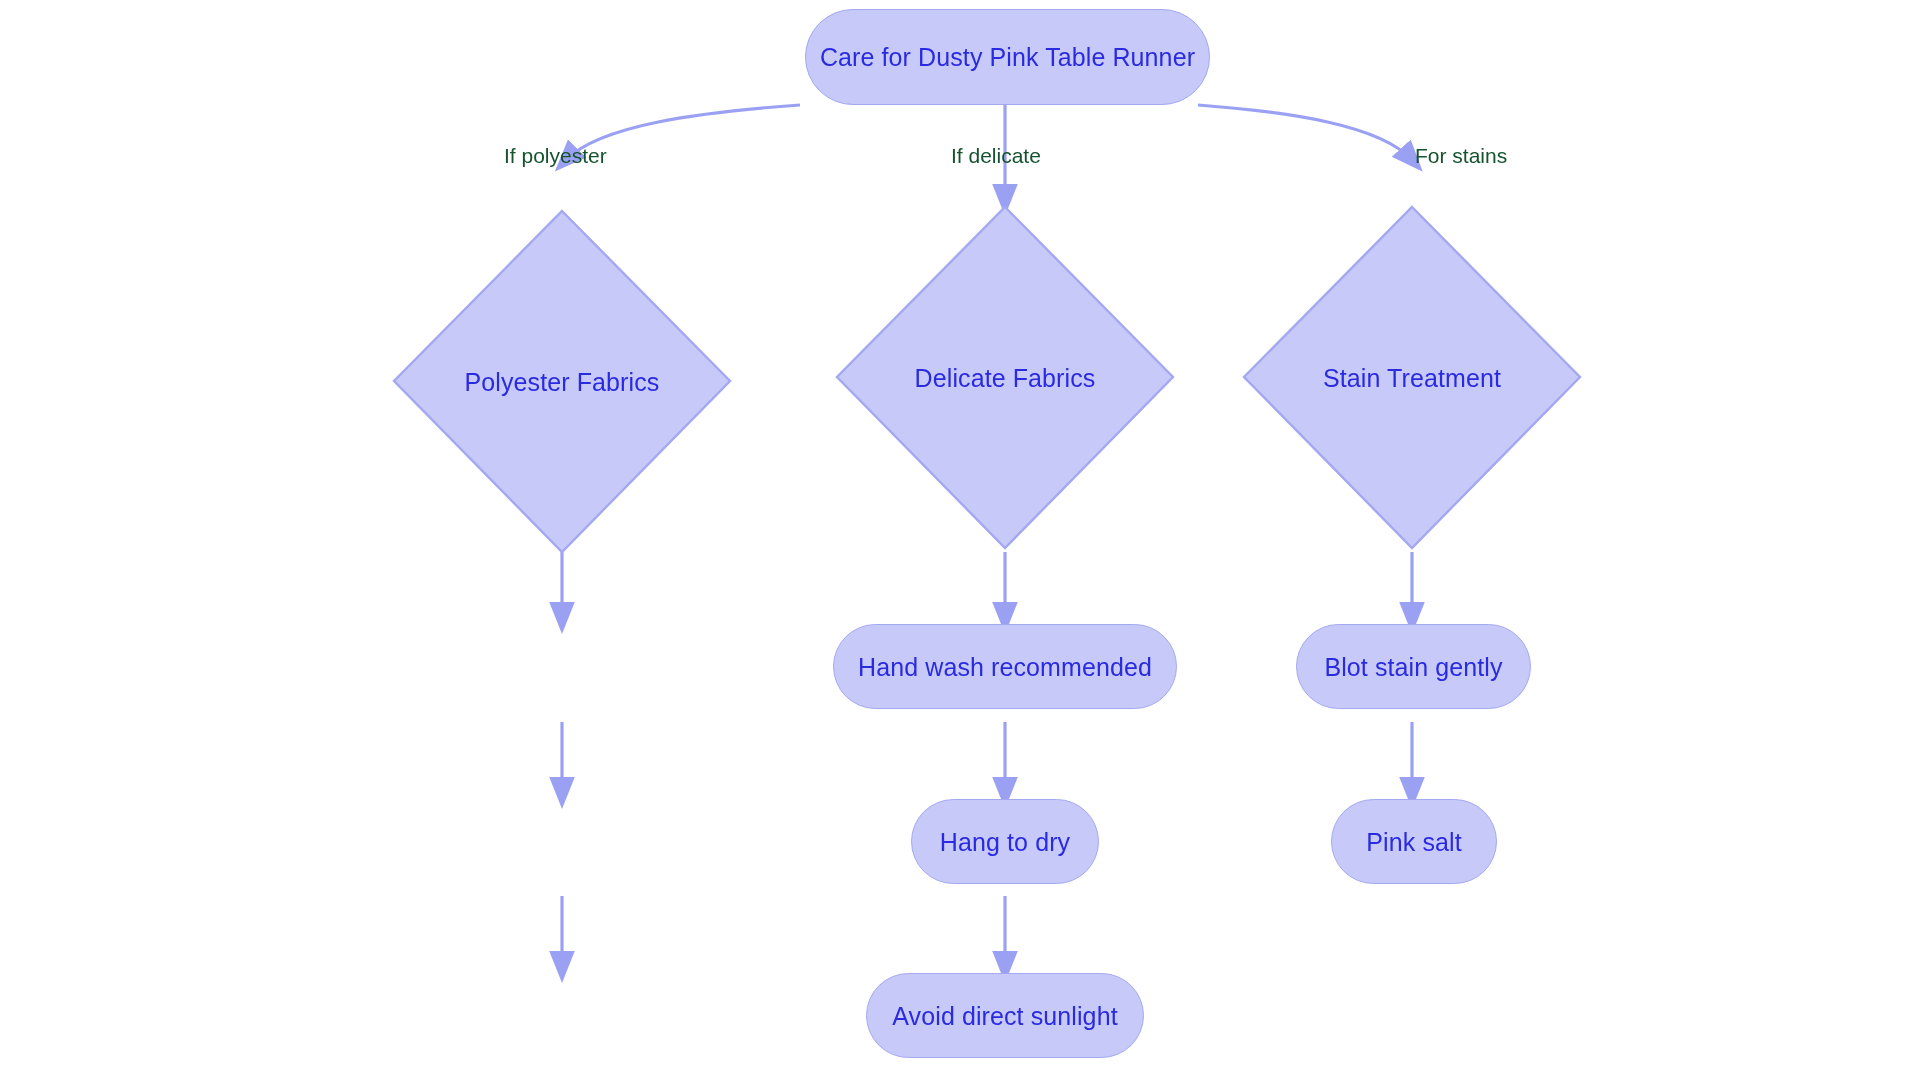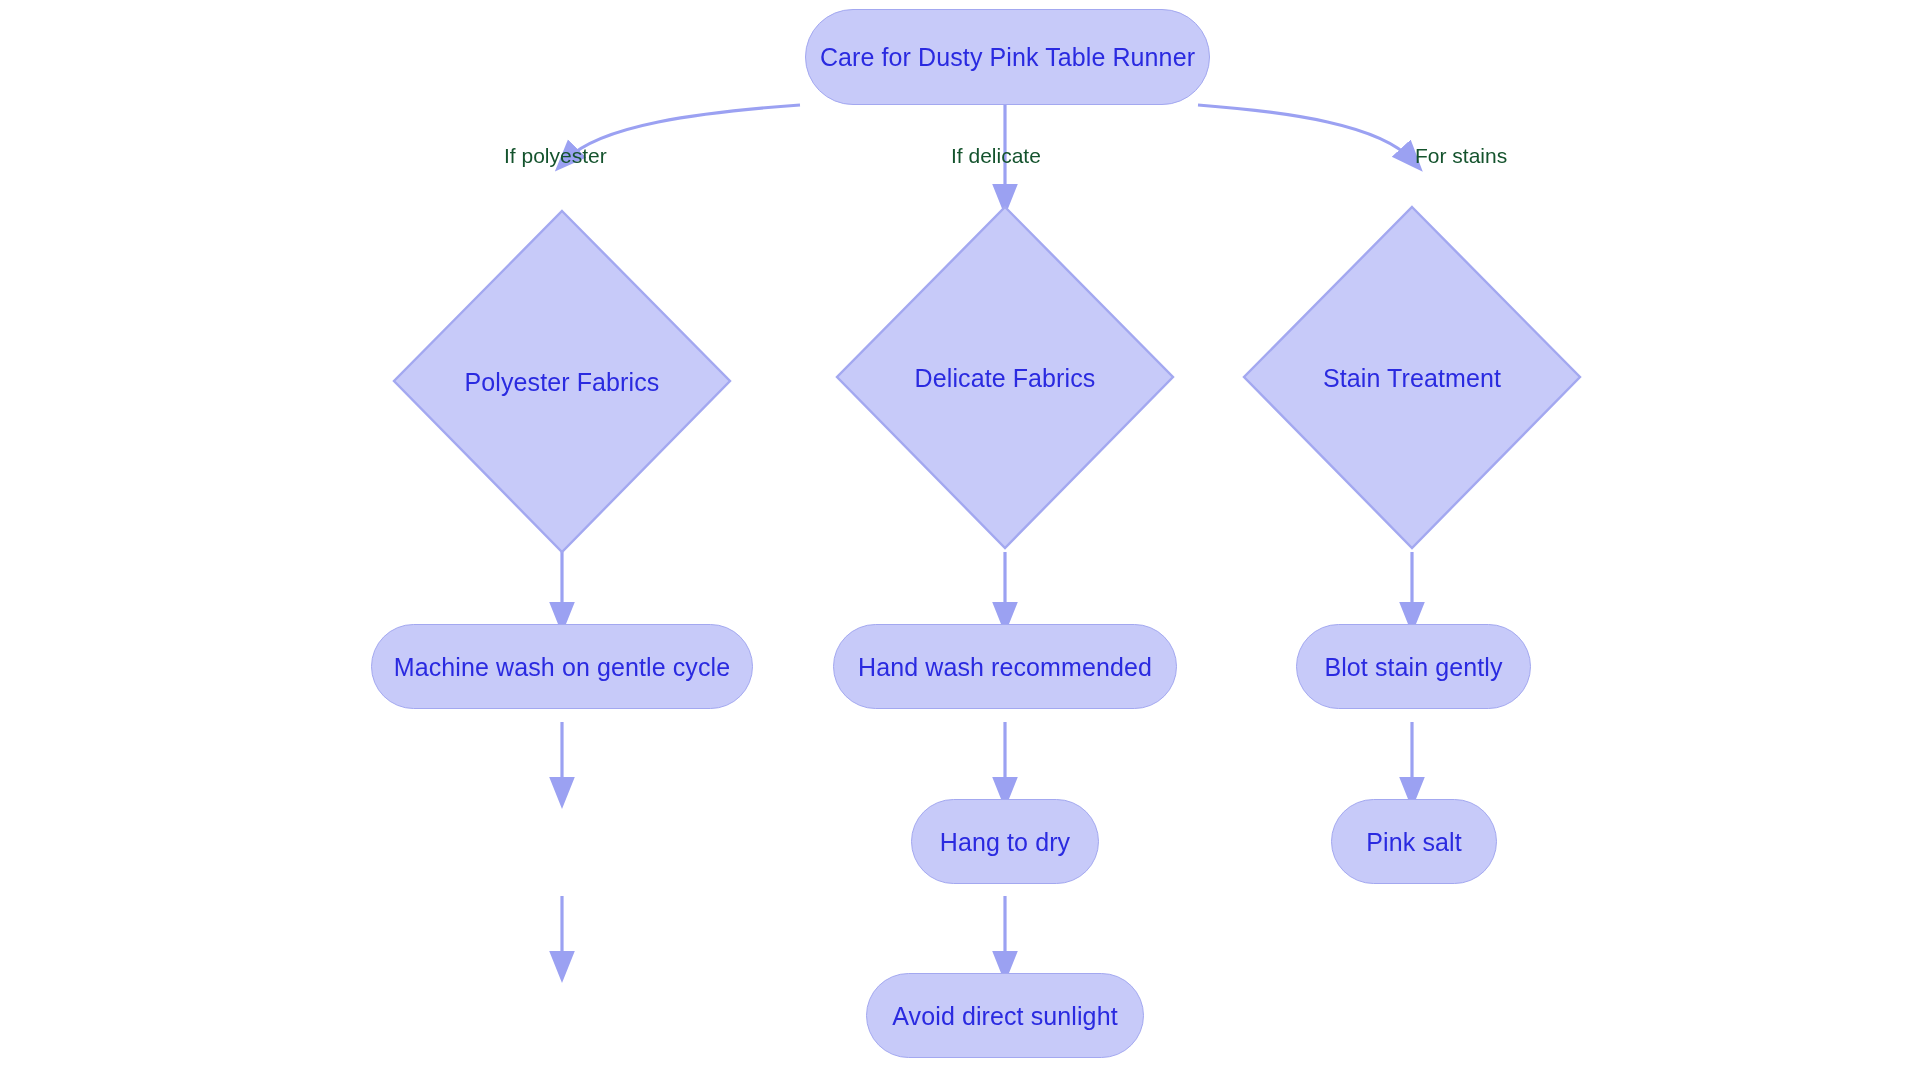"Machine wash on gentle cycle" div.node { html: <div> <span>Machine wash on gentle cycle</span> </div> -> none }
